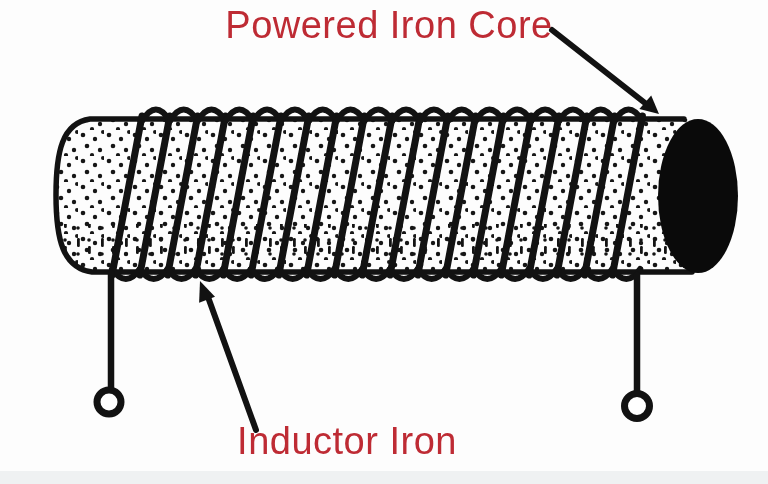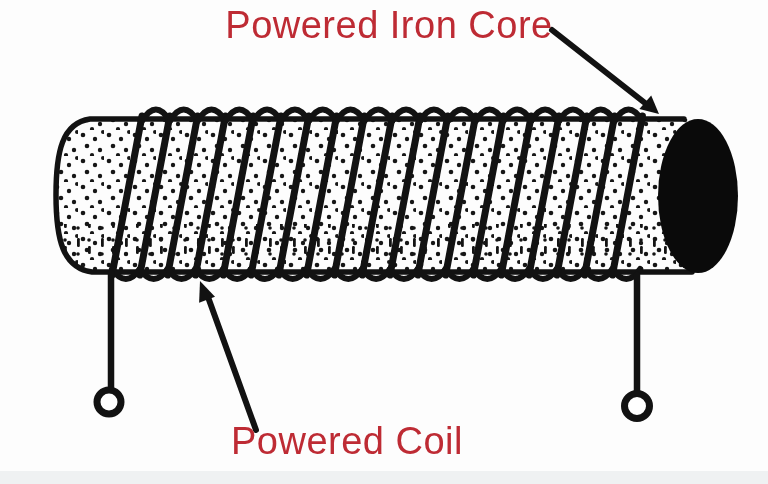"Powered Coil" div.label { text: Powered Coil -> Inductor Iron }
